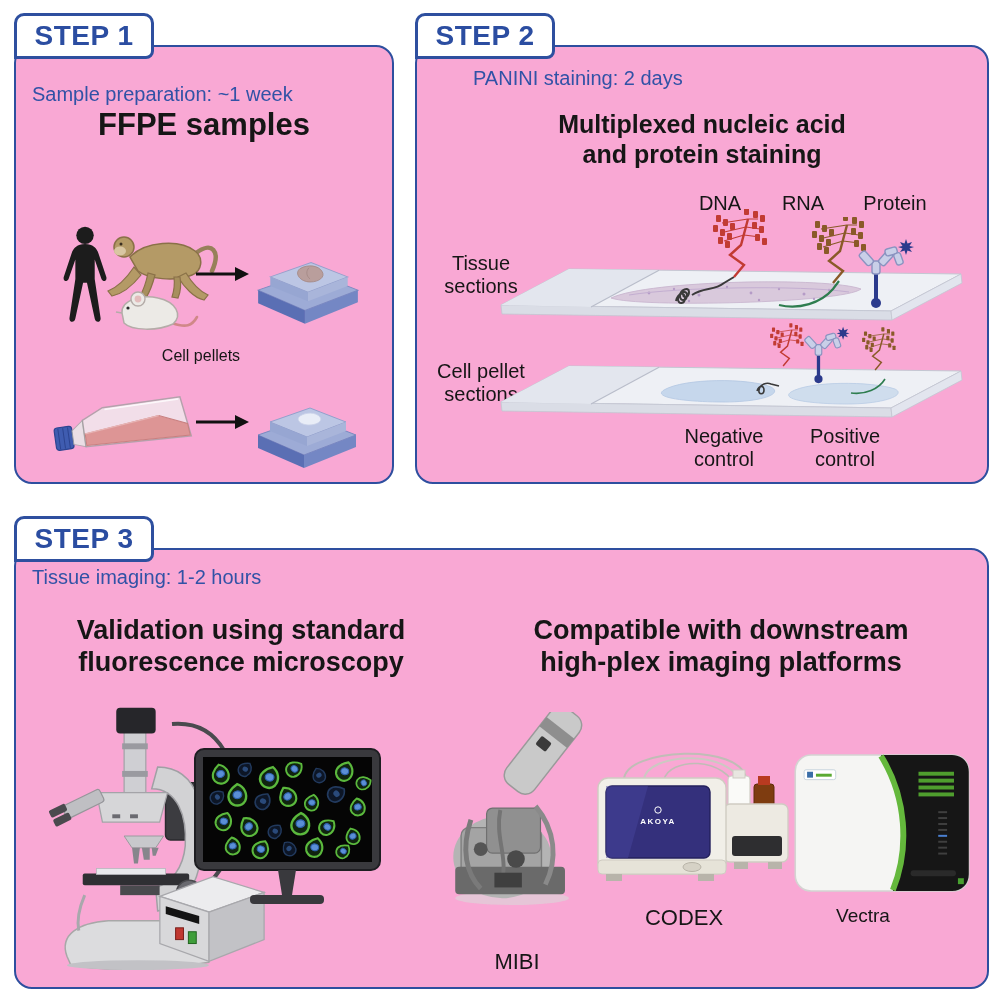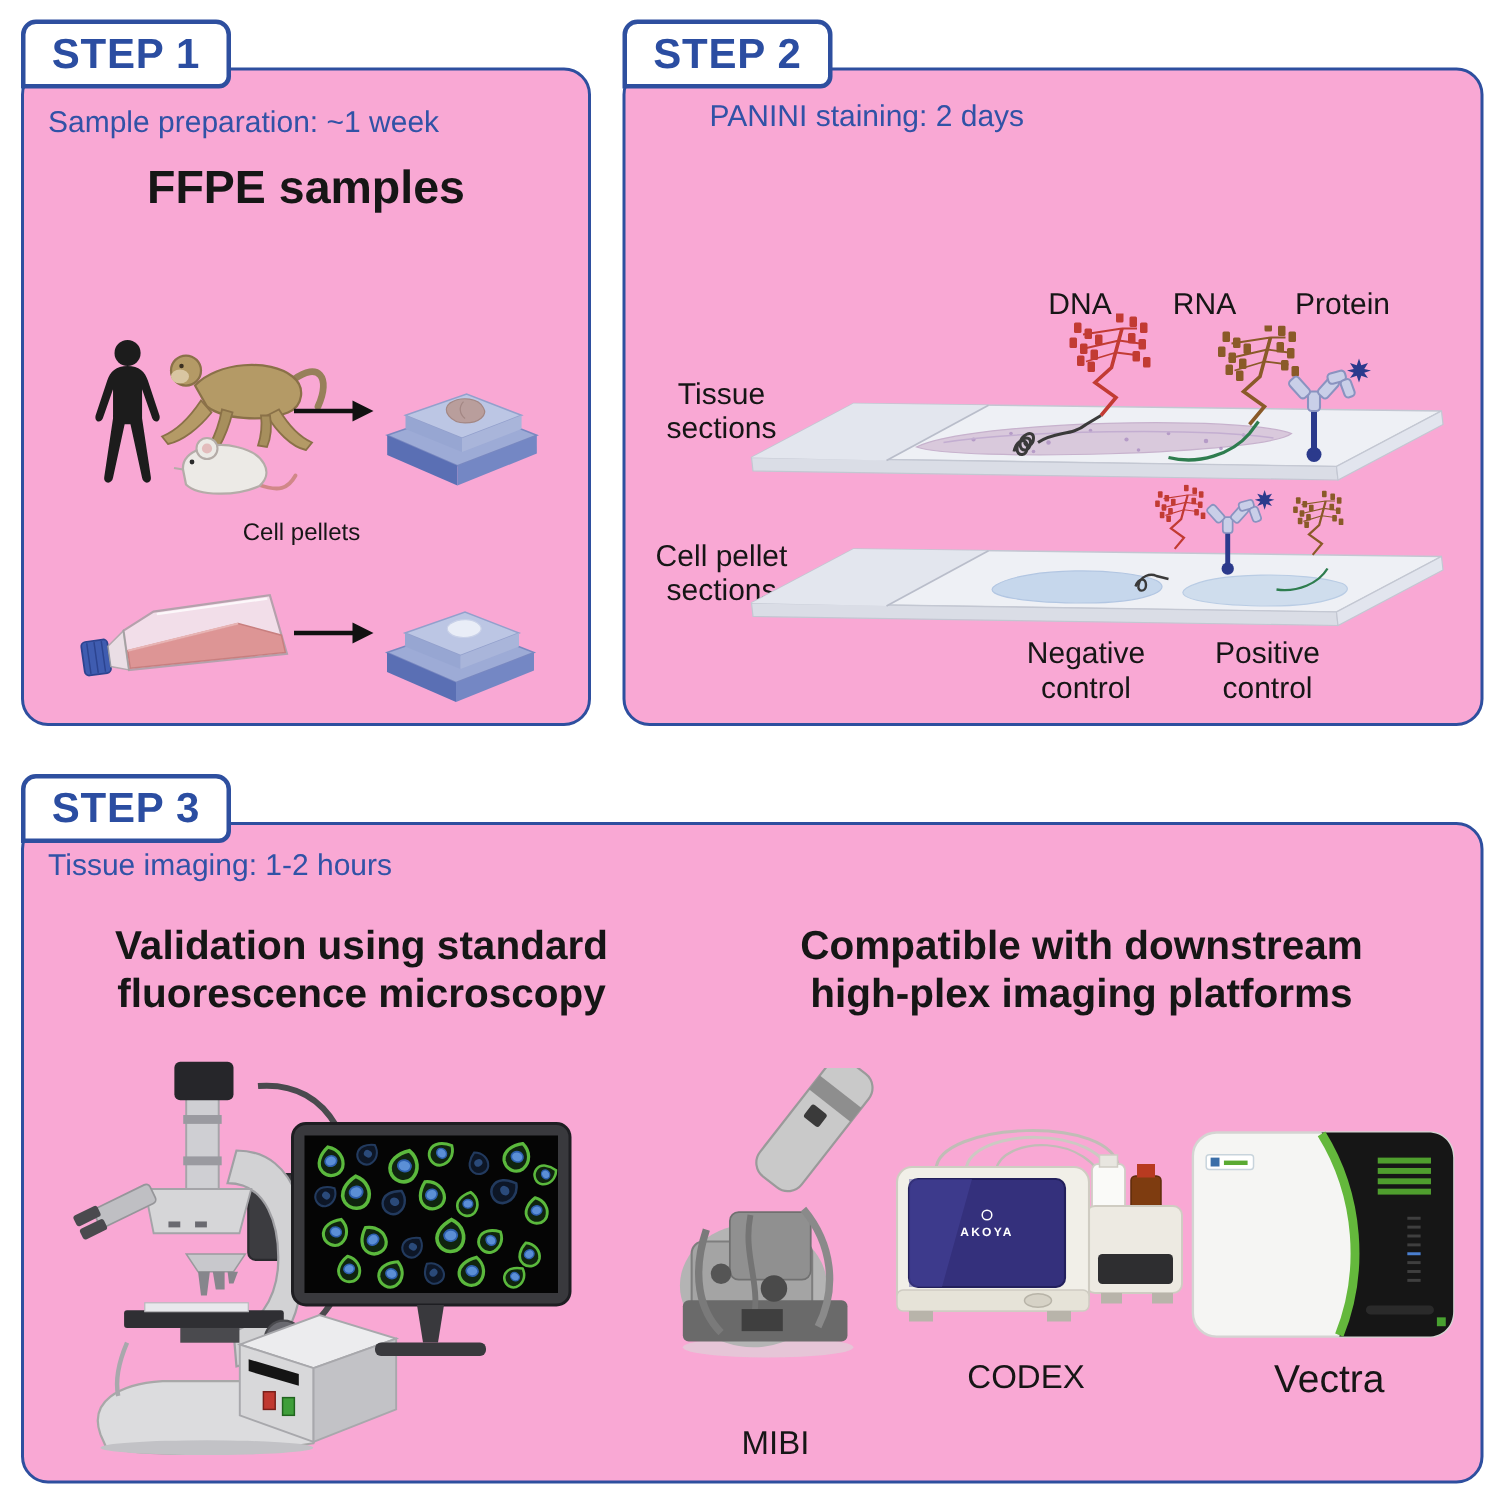"Sample preparation: ~1 week" div.subtitle { top: 24px -> 36px }
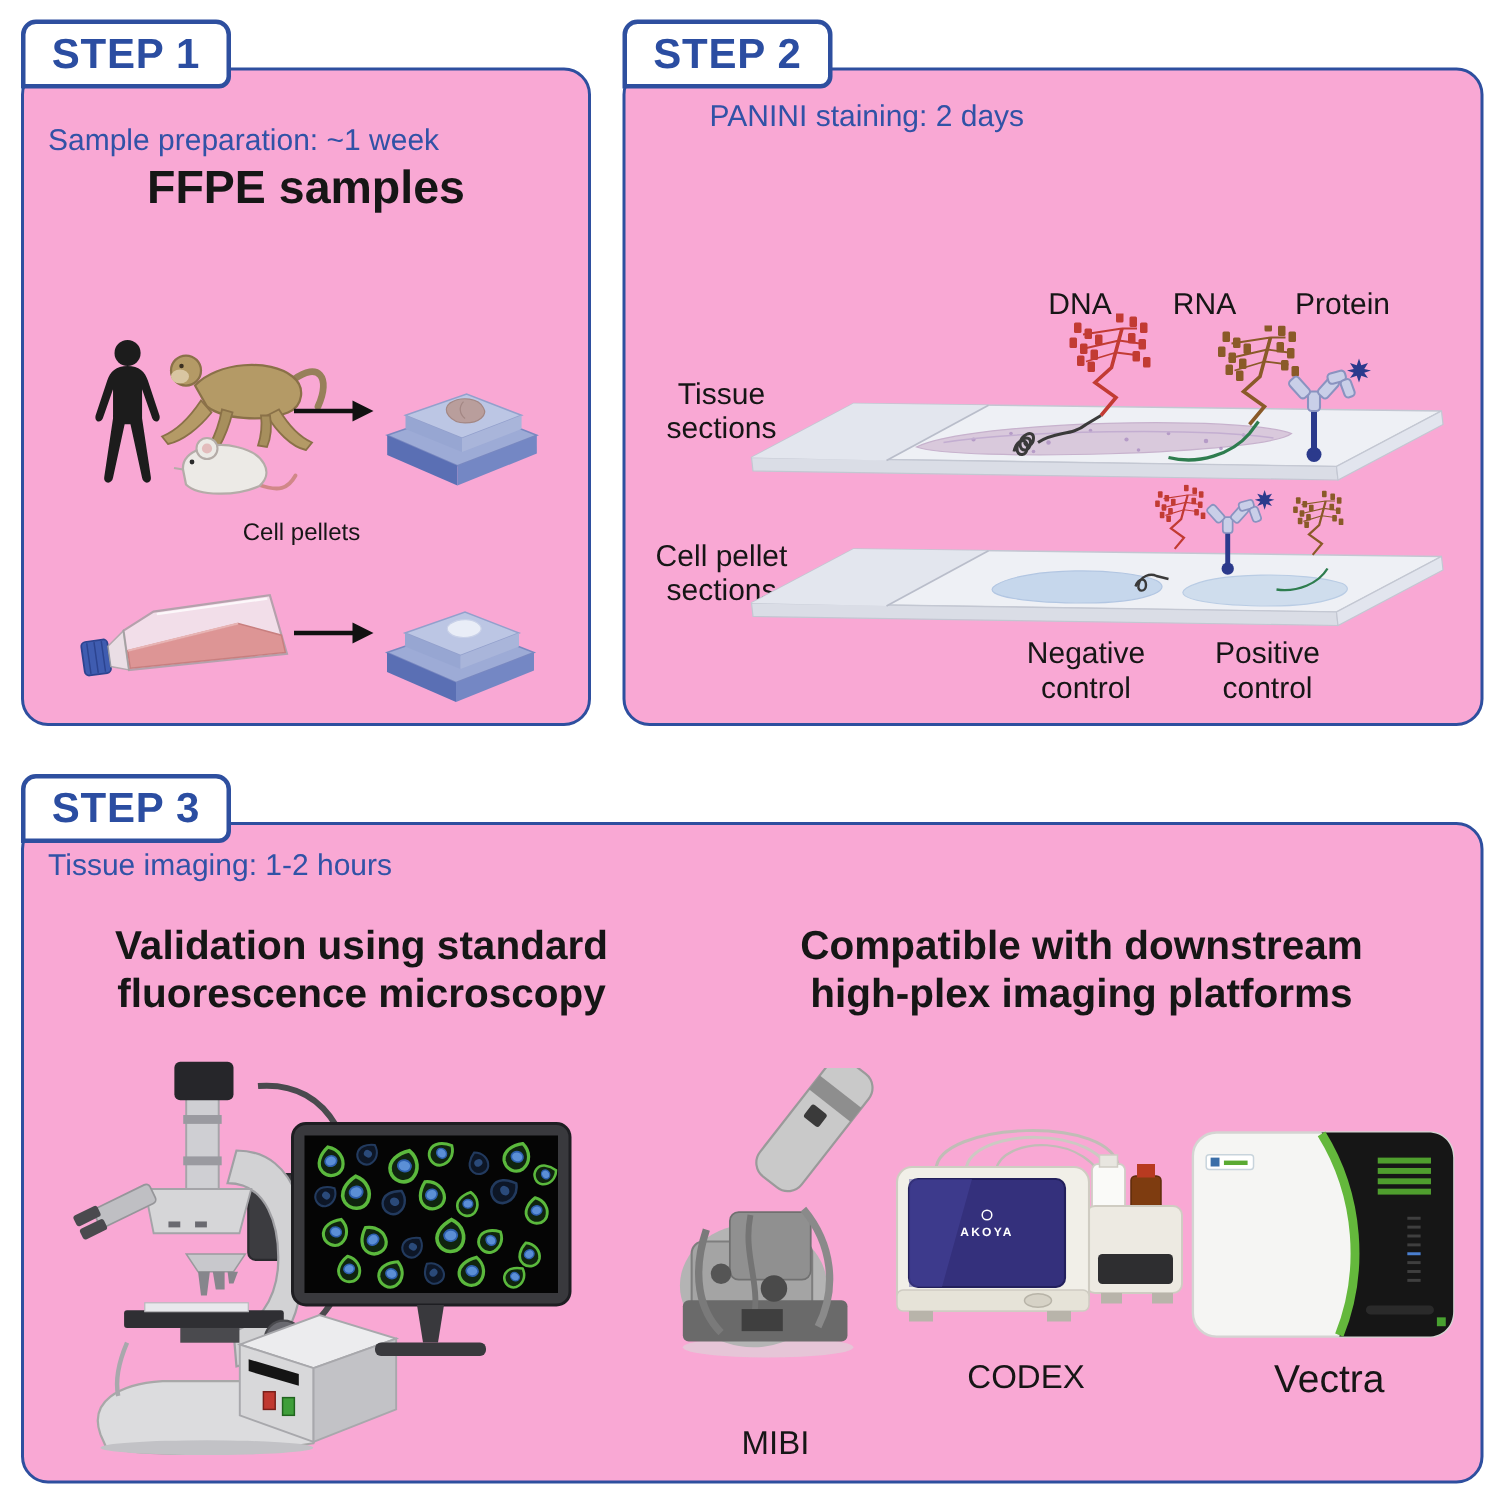"Multiplexed nucleic acid" div.h-black { html: none -> <div>Multiplexed nucleic acid and protein staining</div> }
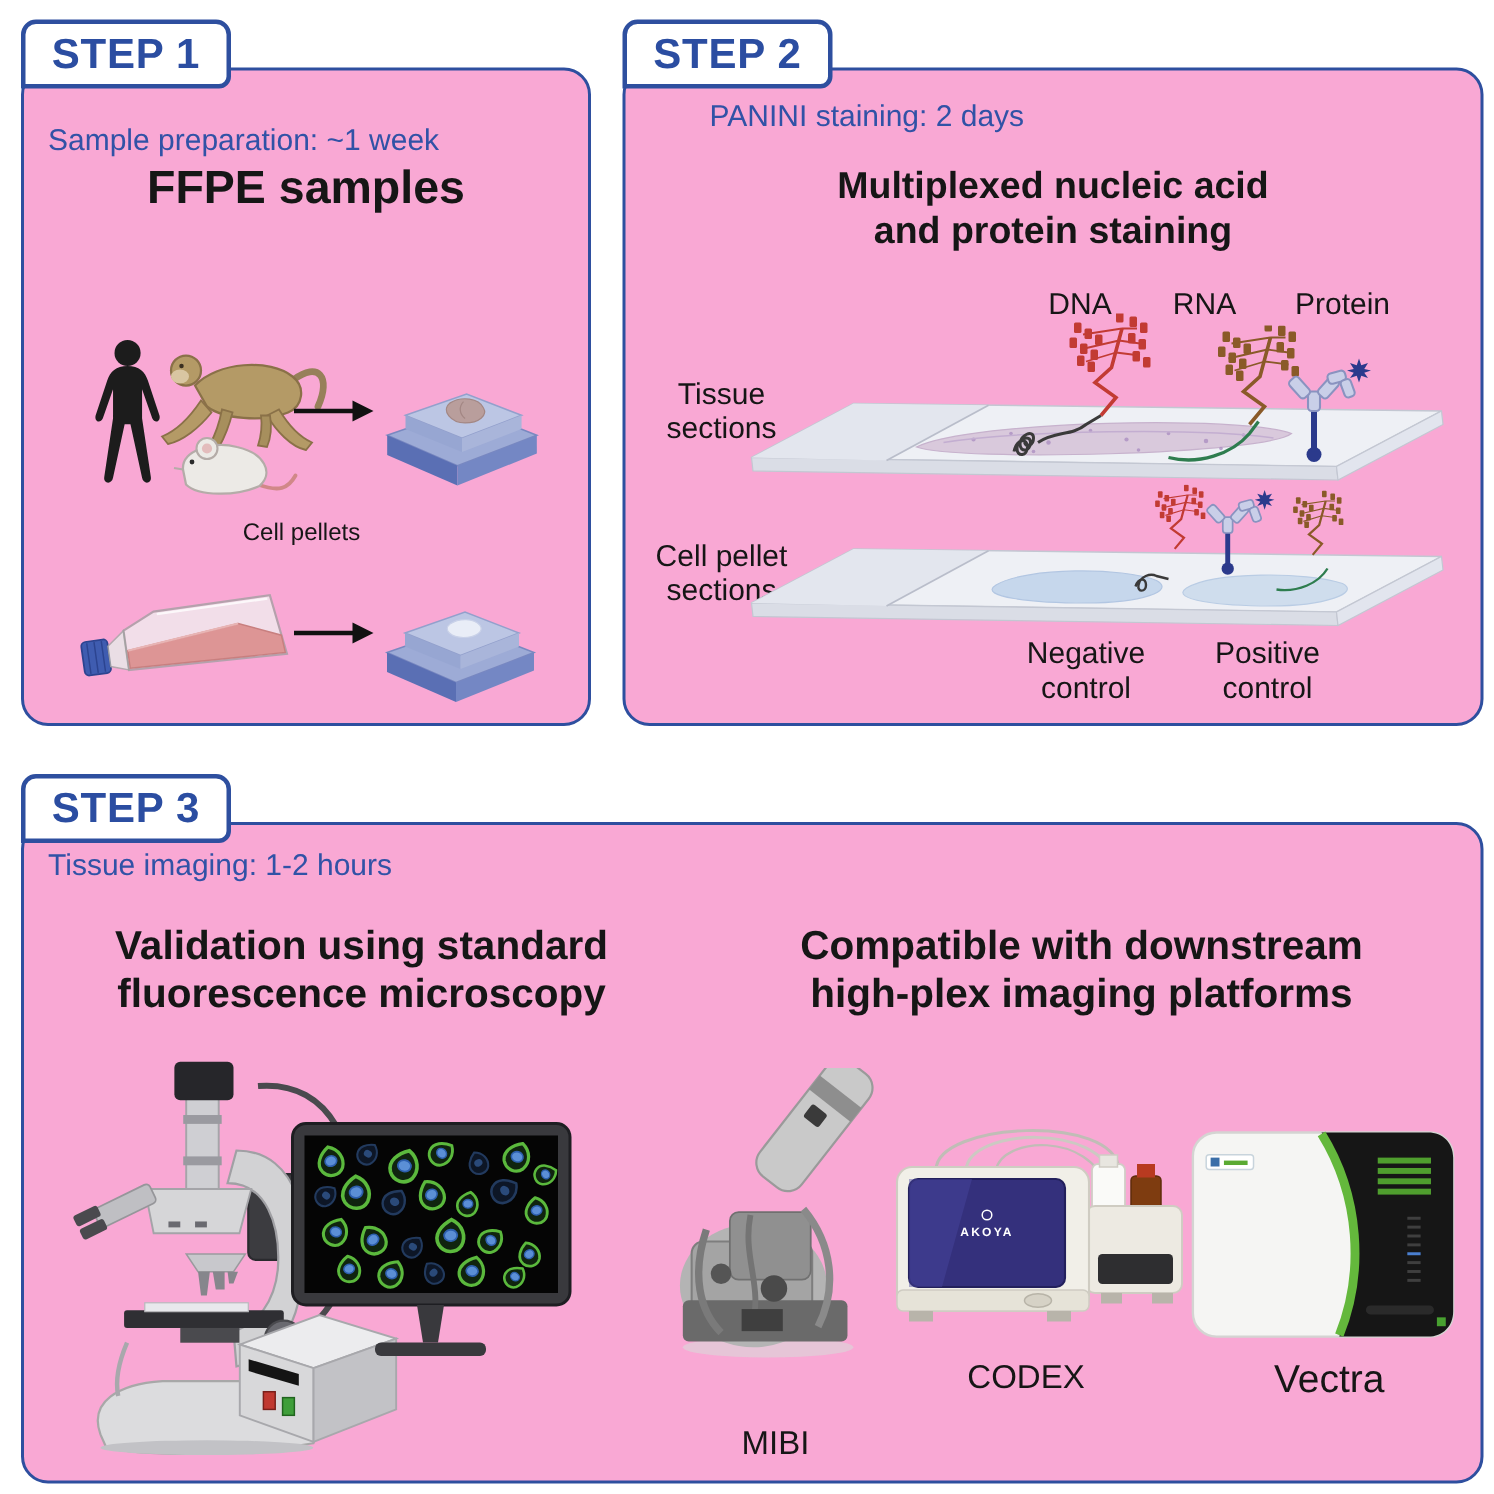"Vectra" div.lbl { font-size: 26px -> 19px; text-align: right -> none }
